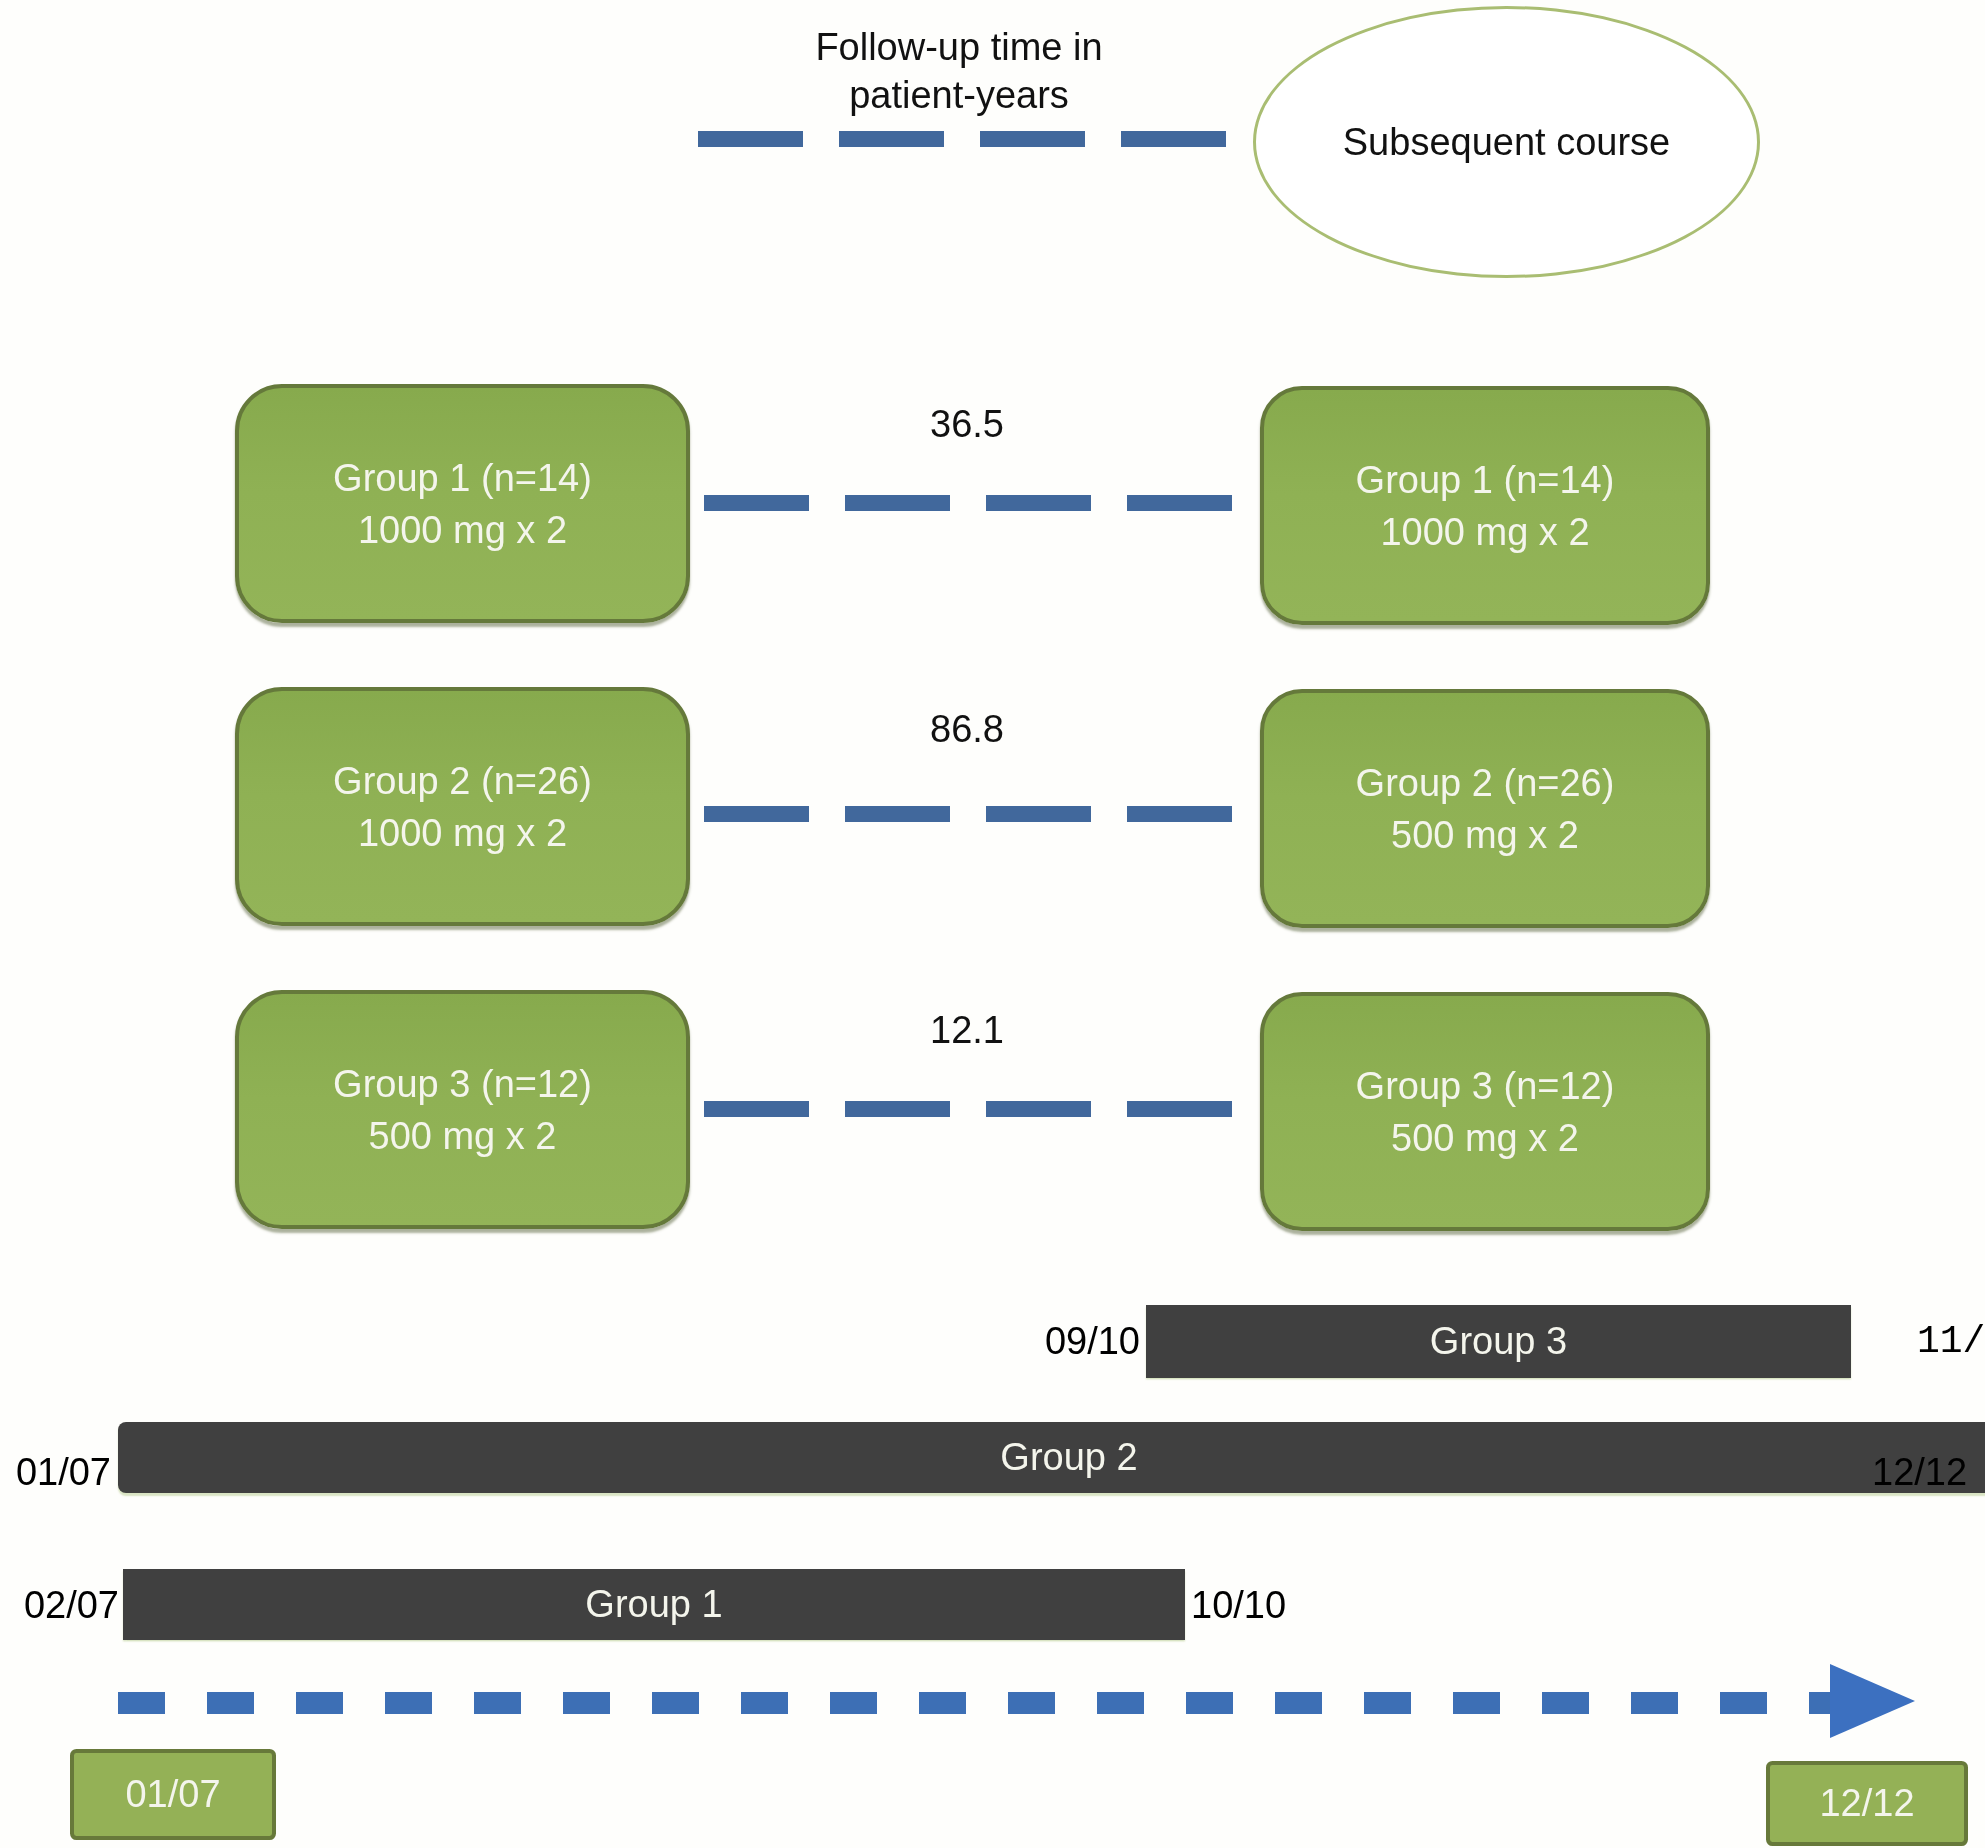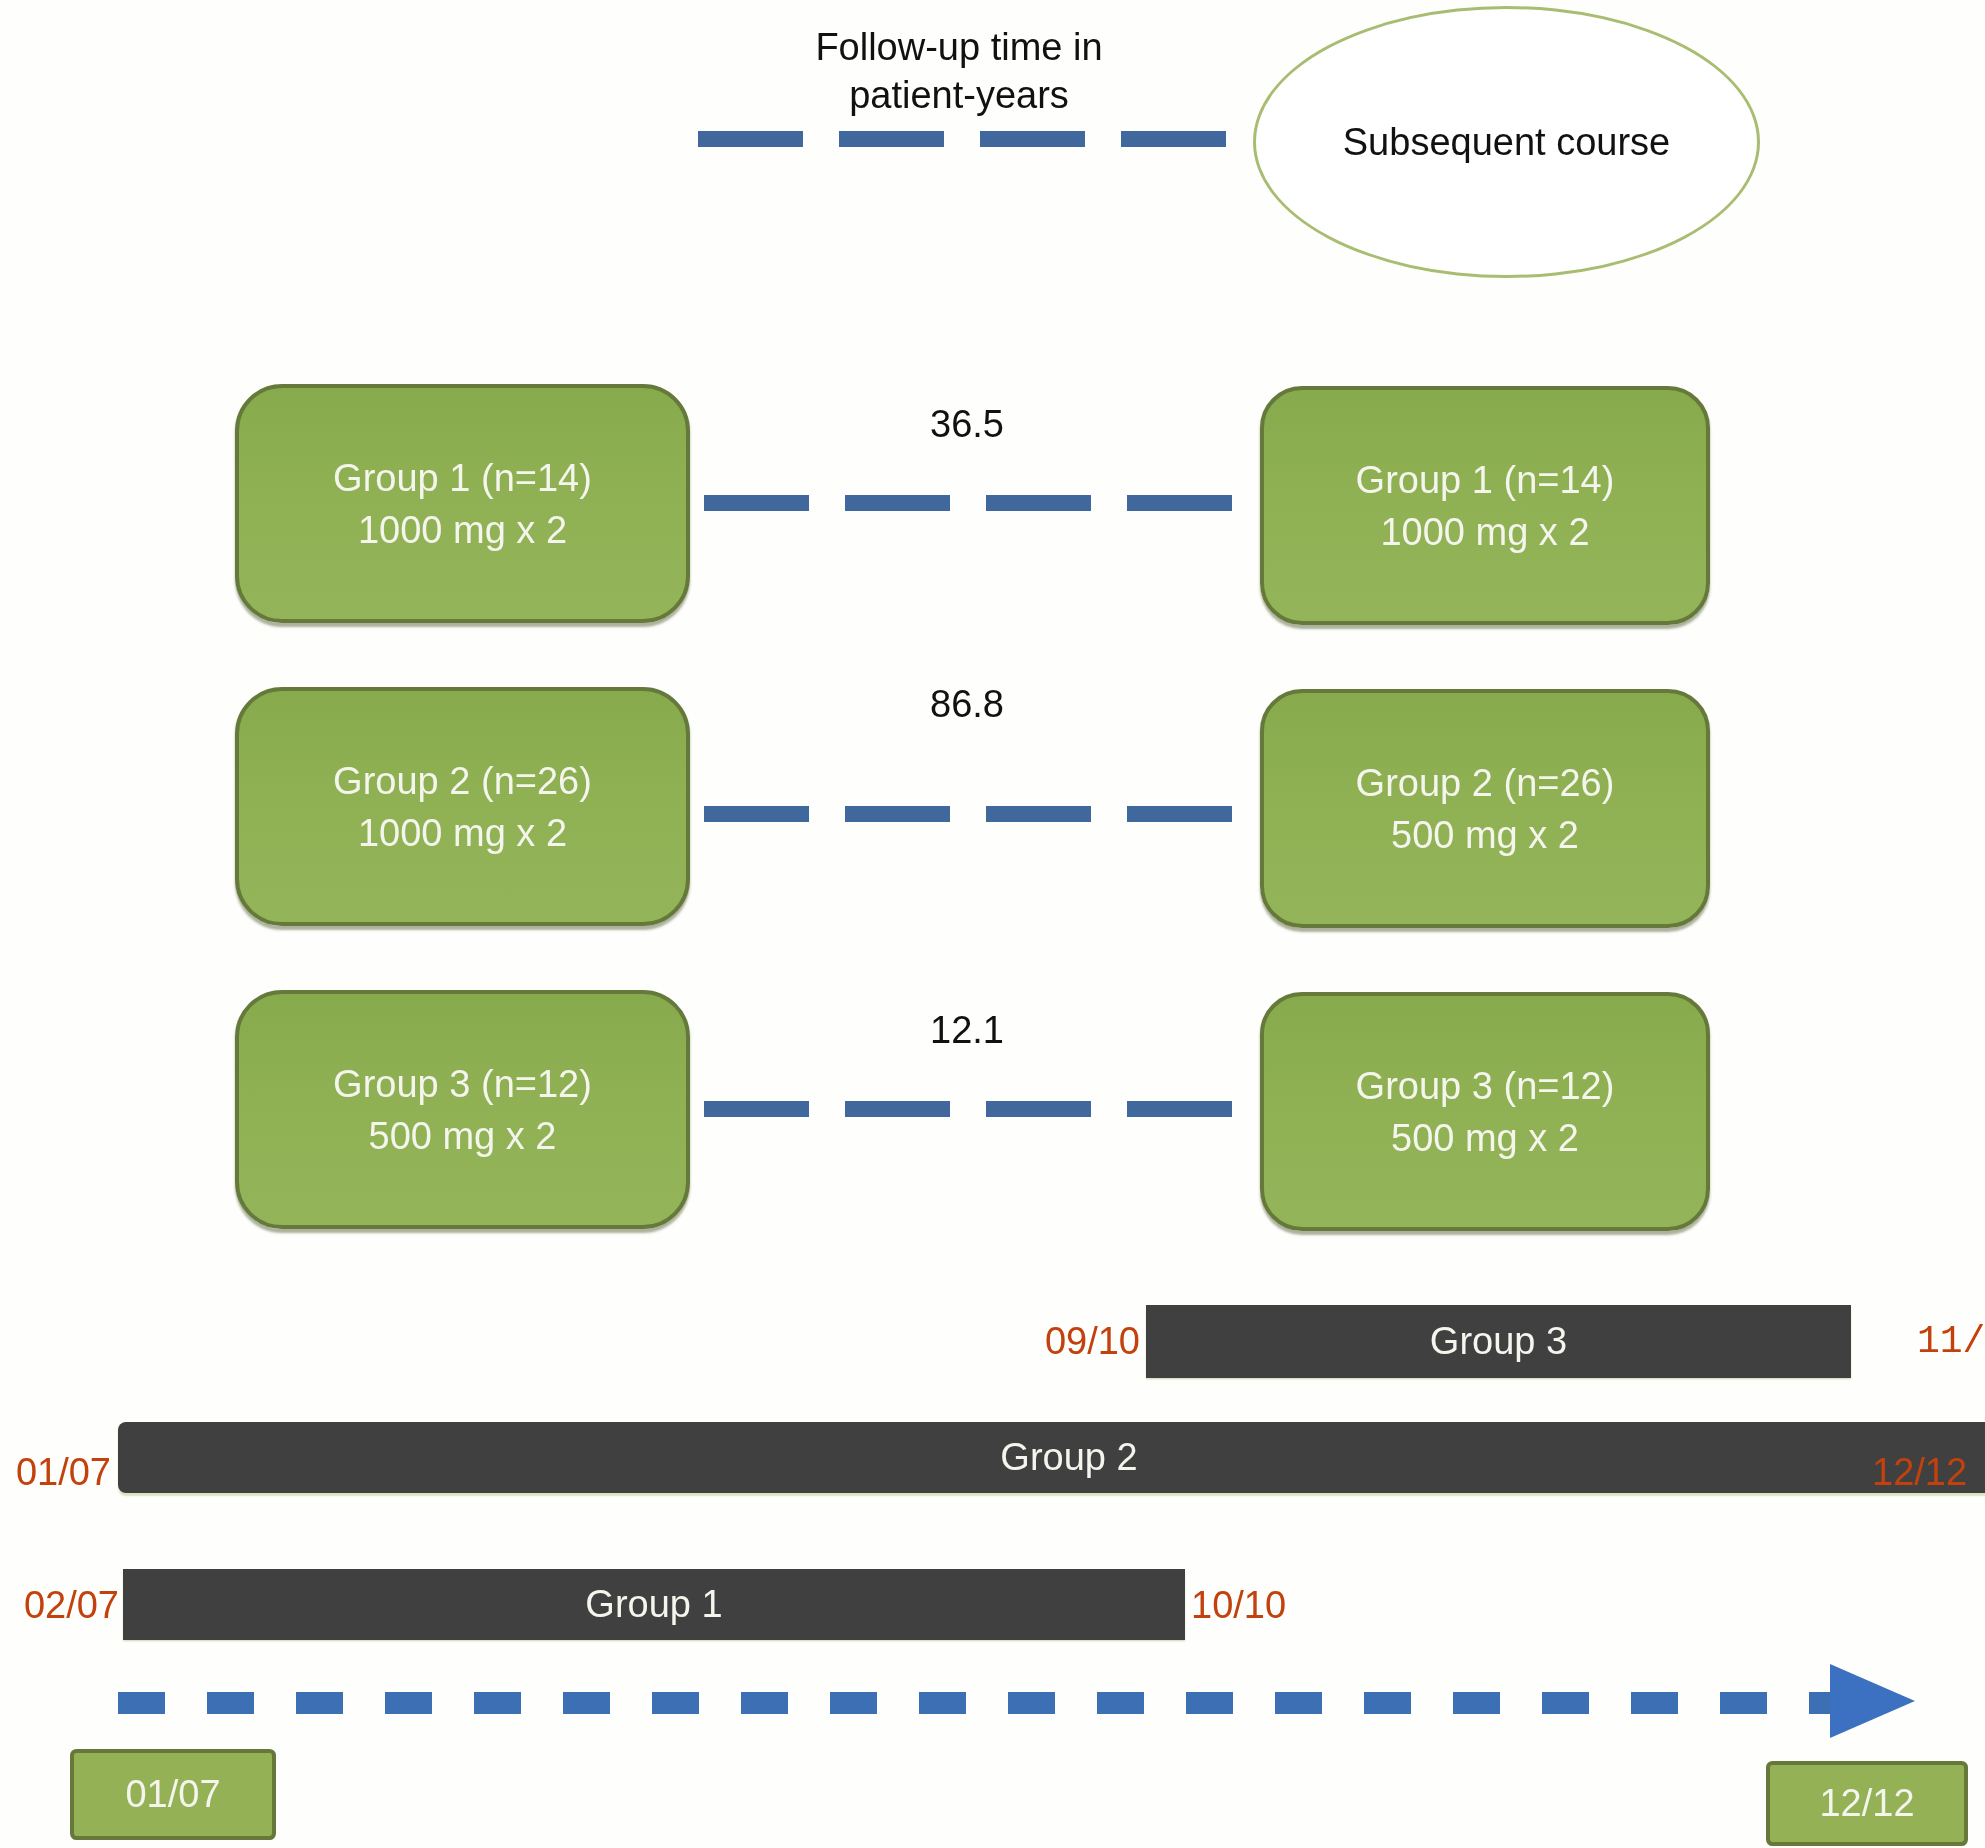"86.8" div.flow-value { top: 683px -> 708px }
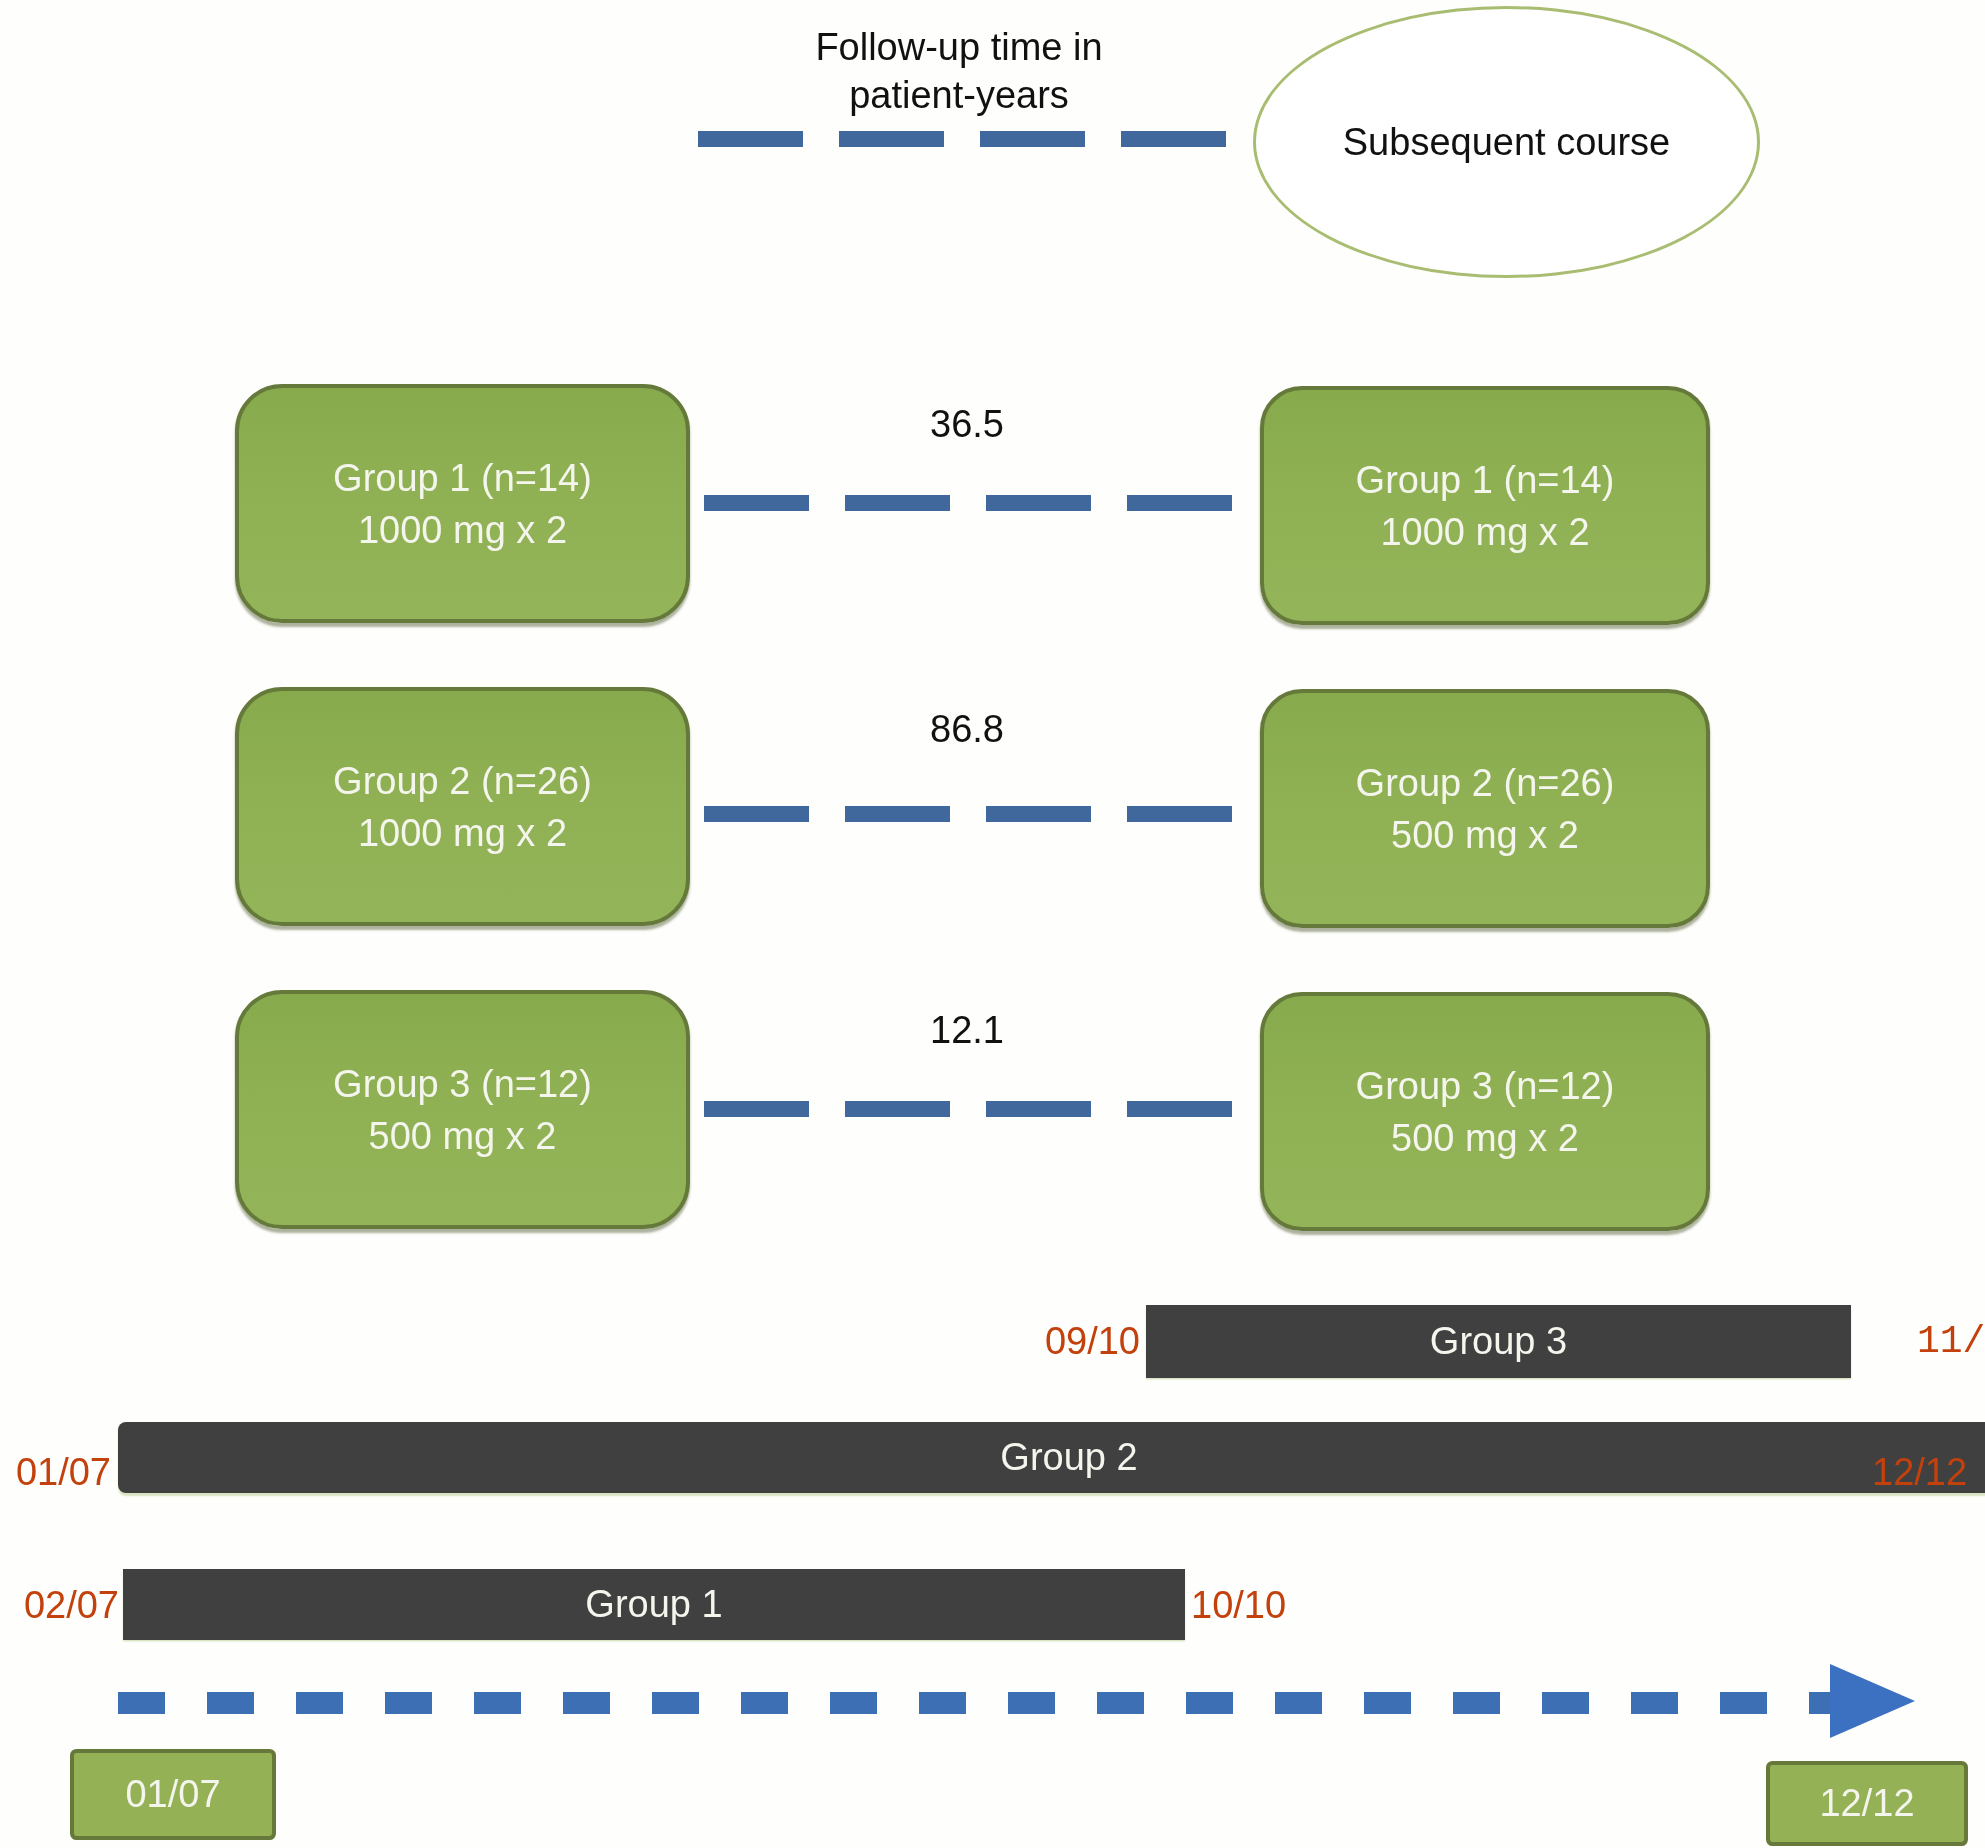"09/10" .tl-label { color: #c2410c -> #000000 }
